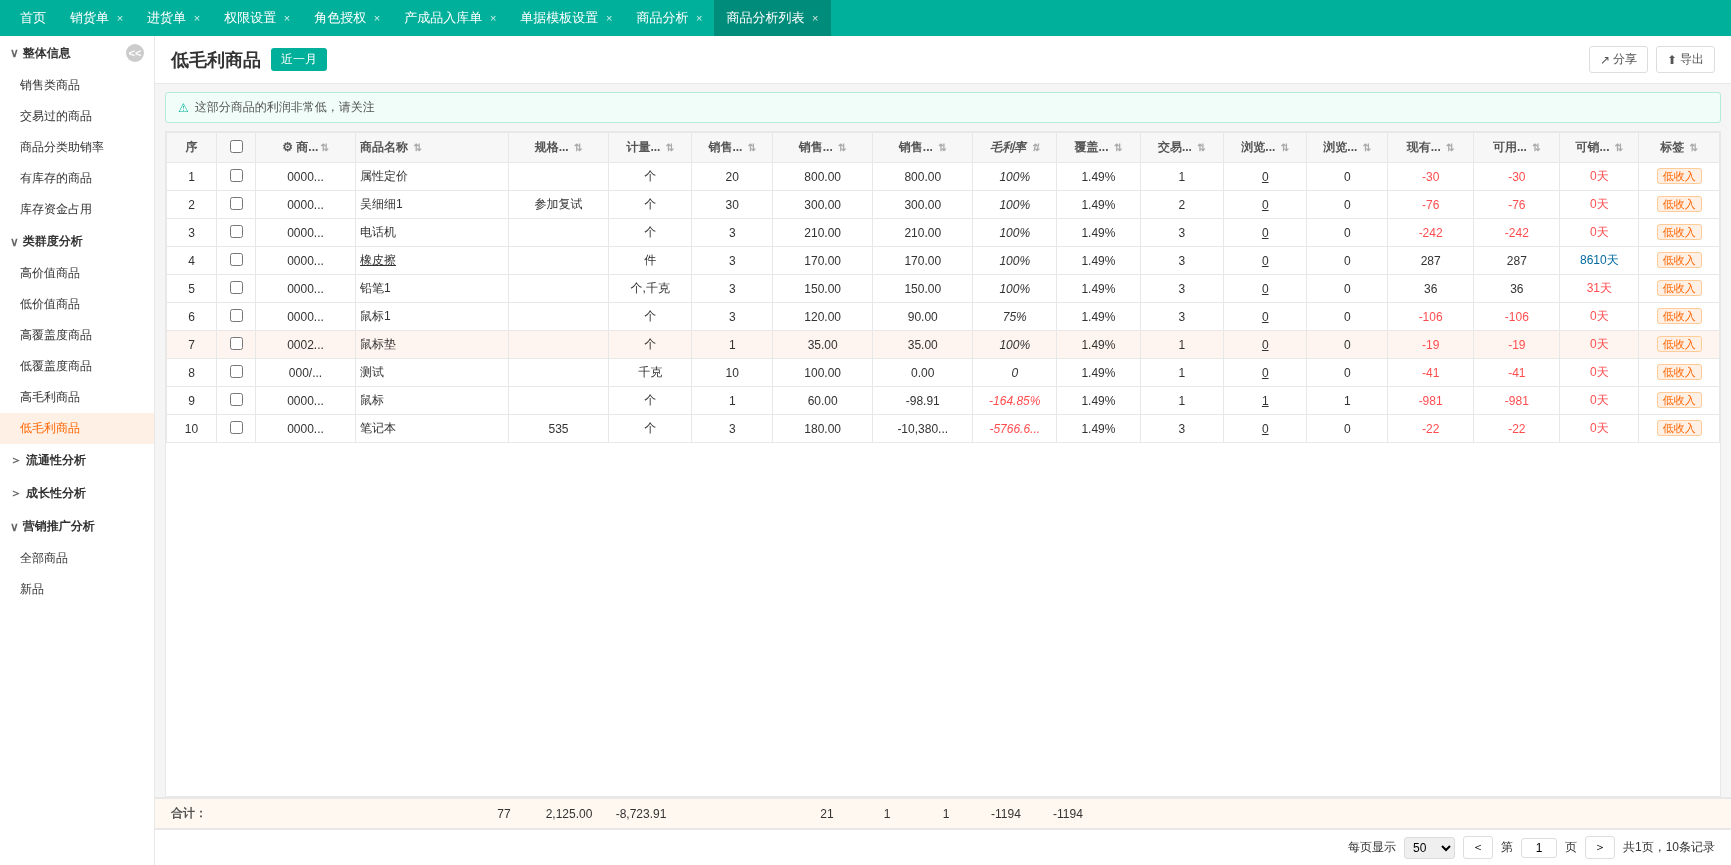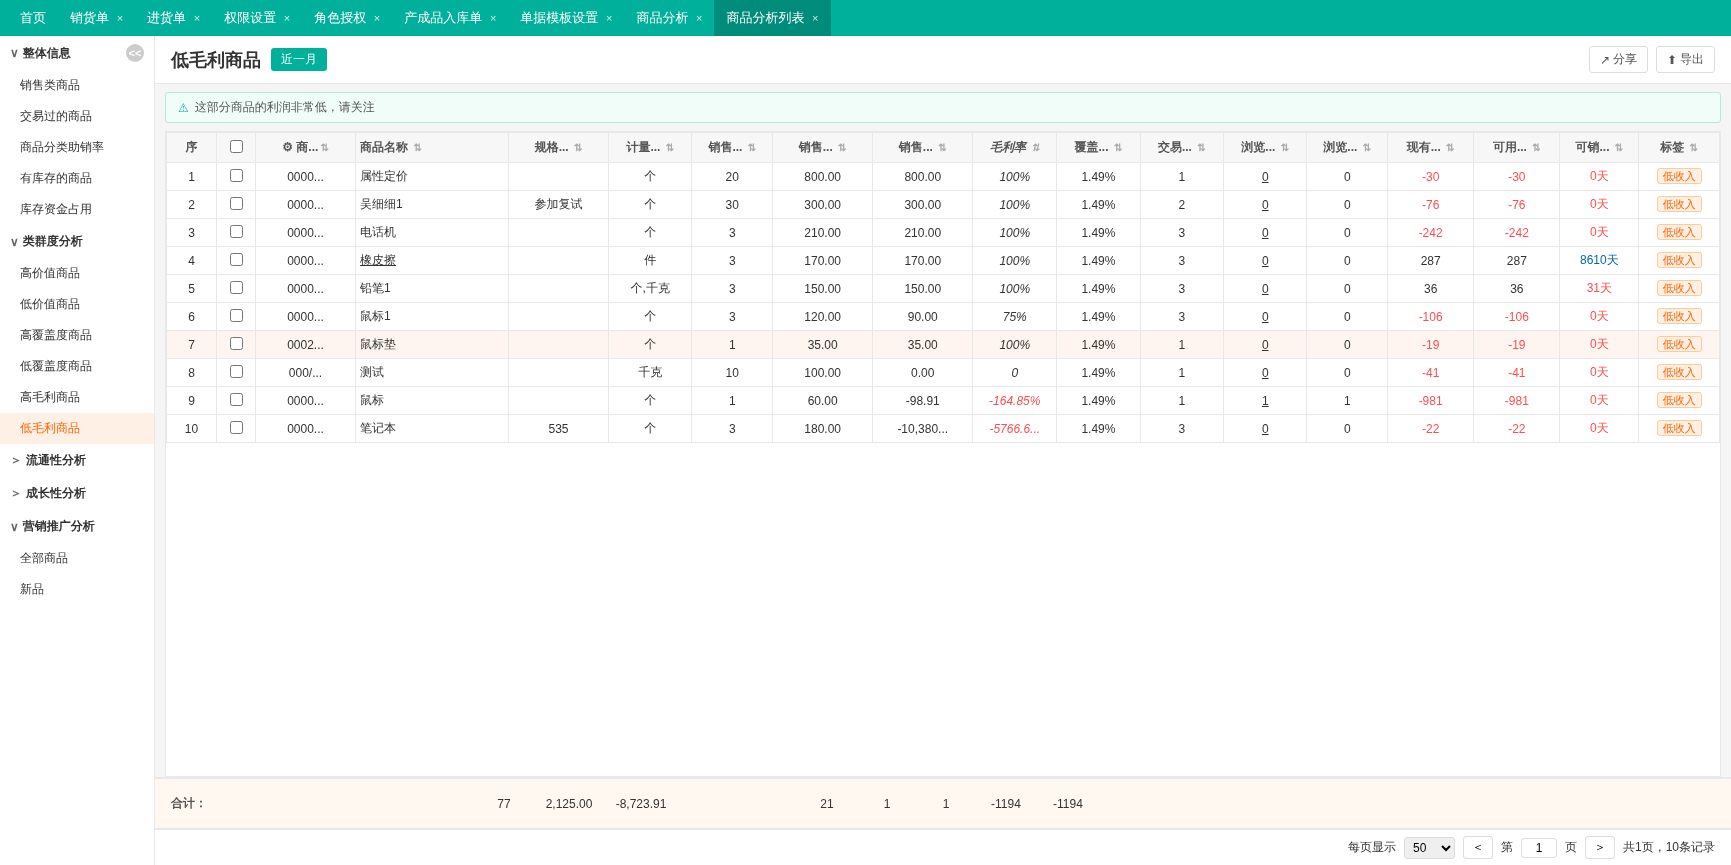"合计：" .total-row { padding: 16px 16px -> 6px 16px }
